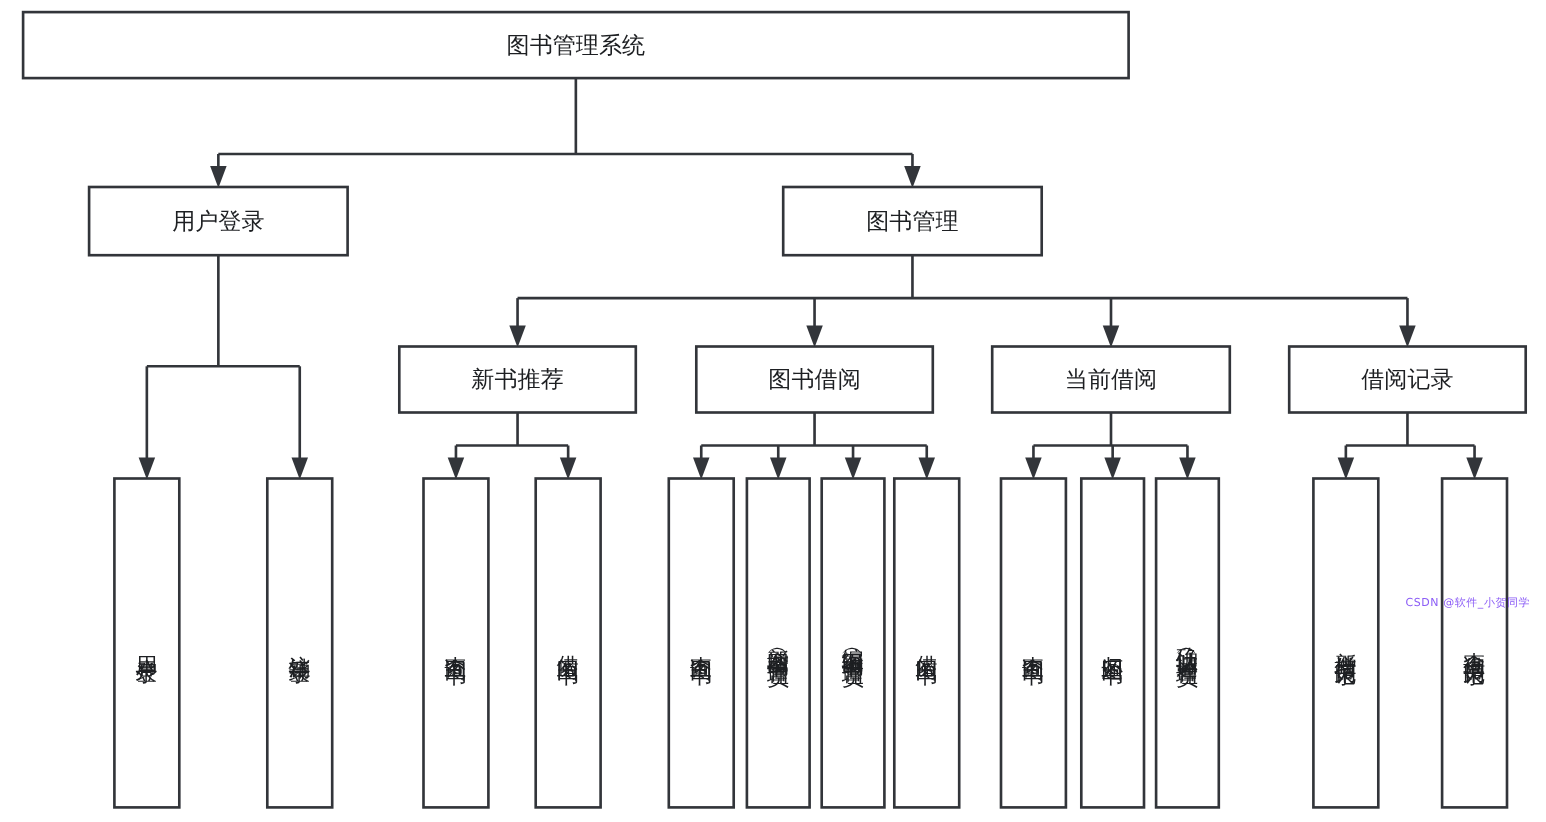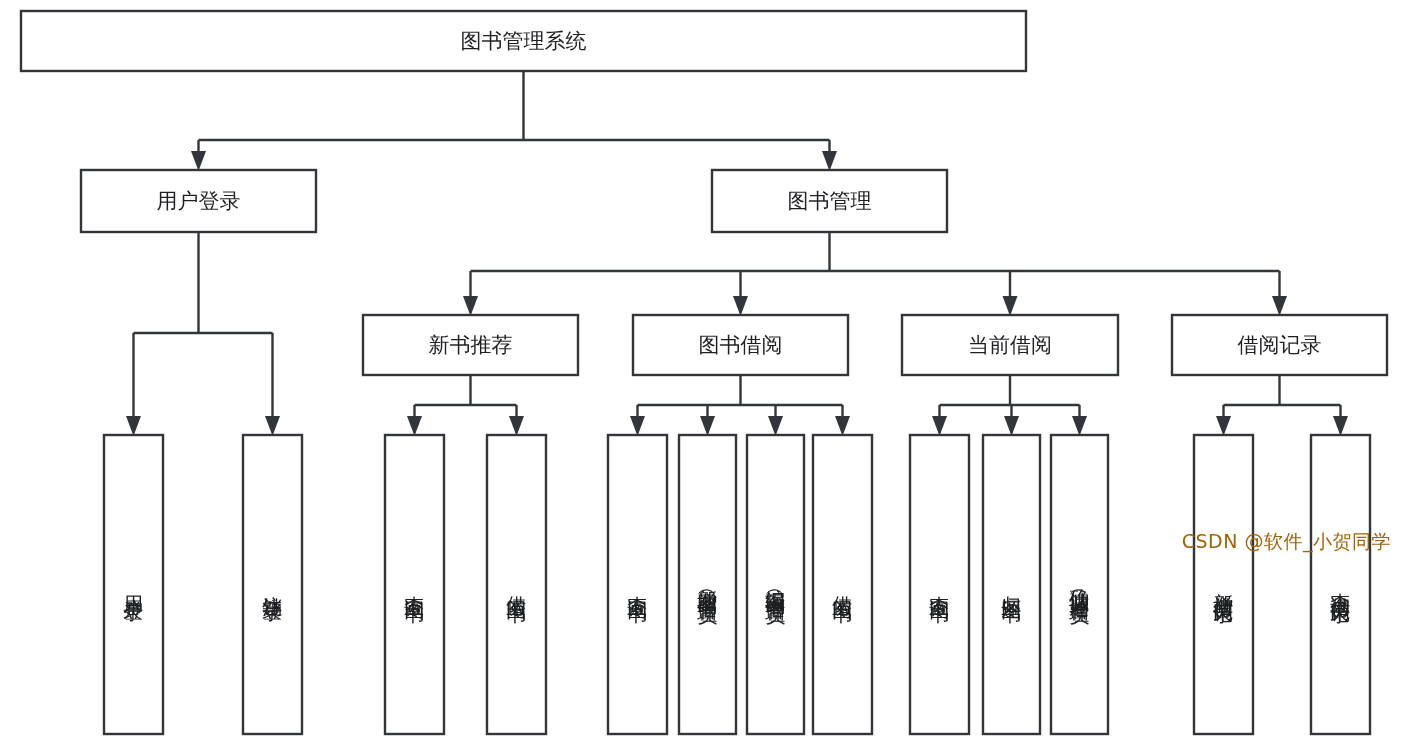"CSDN @软件_小贺同学" .watermark { color: #a16207 -> #8b5cf6; font-size: 19px -> 10px }
